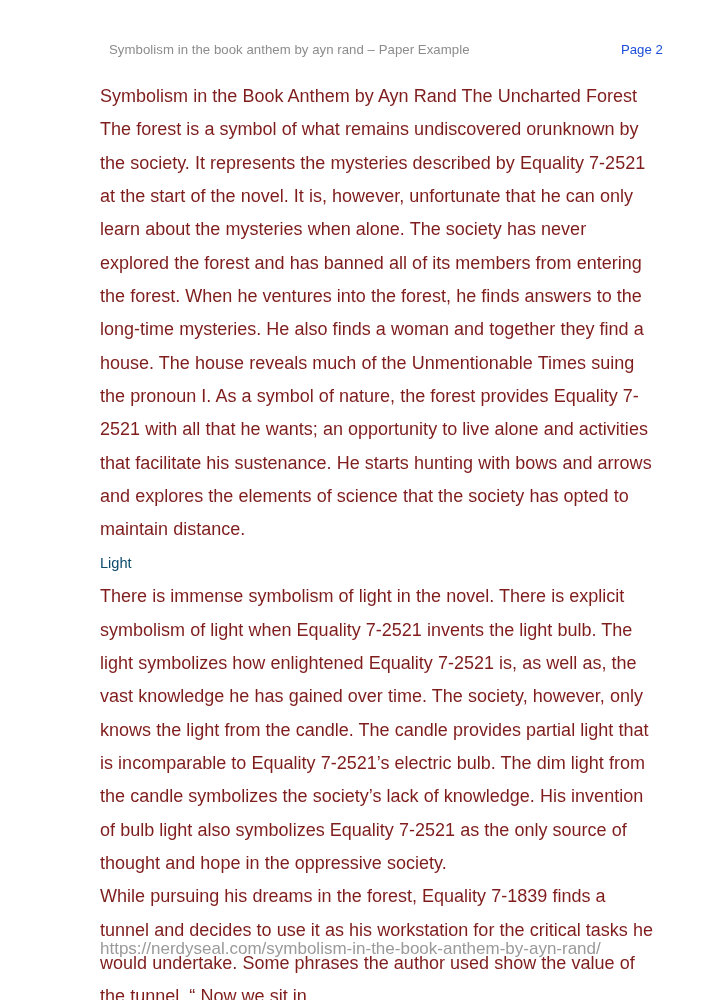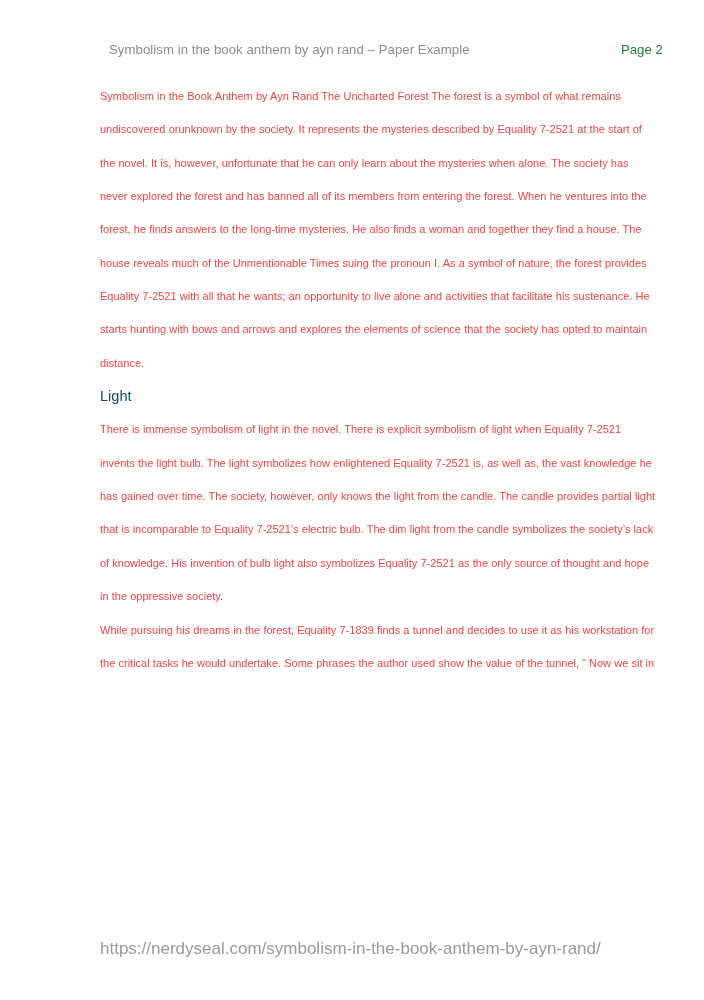"Page 2" .header-pagenum { color: #15803d -> #1d4ed8 }
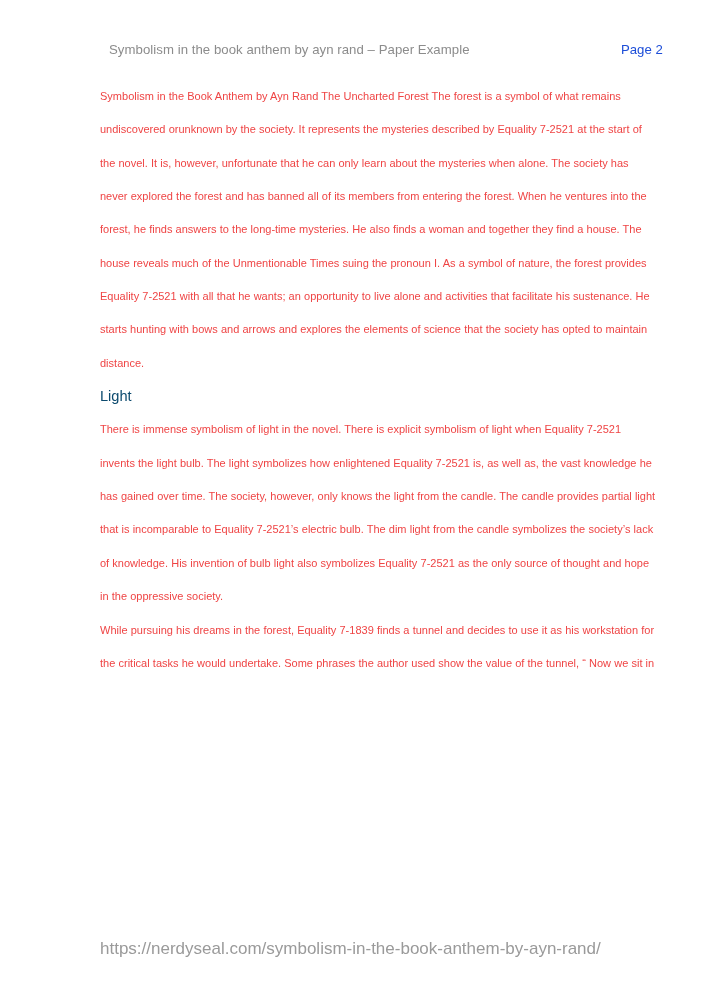"Symbolism in the Book Anthem by Ayn Rand The" .para { color: #ef4444 -> #7f1d1d; font-size: 11px -> 18px }
